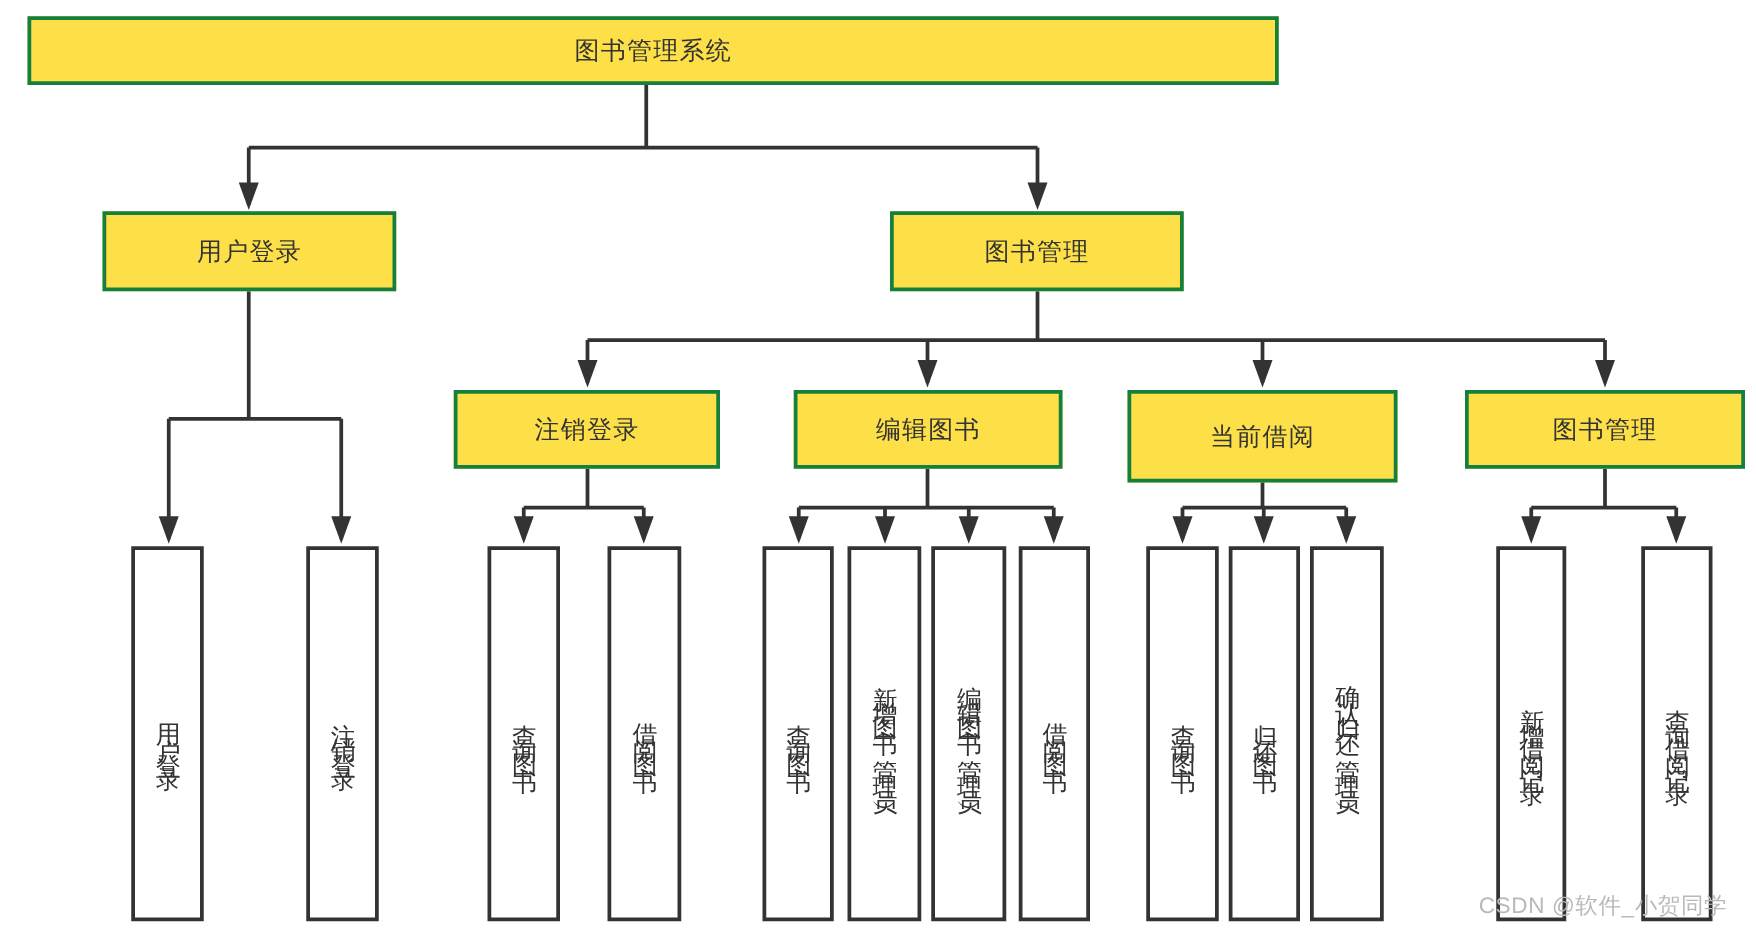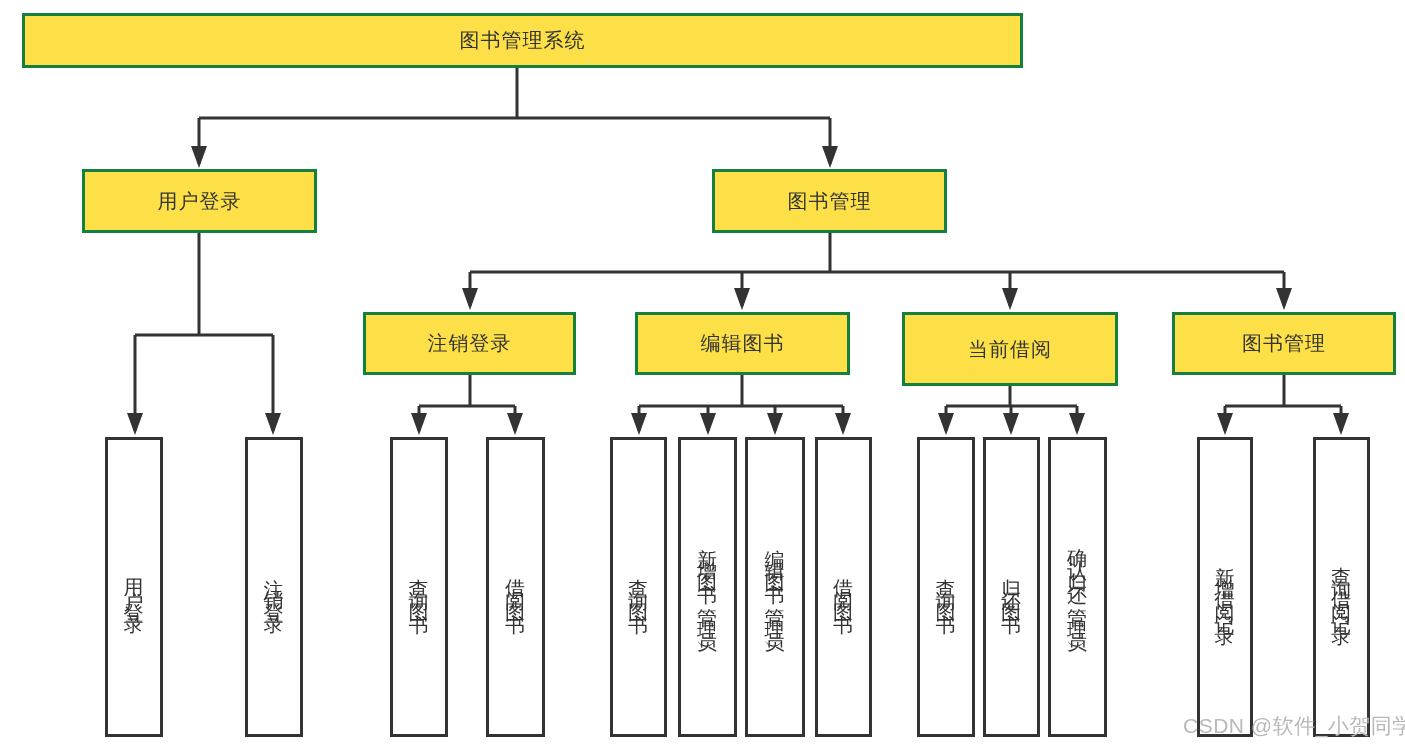"CSDN @软件_小贺同学" .watermark { font-size: 21px -> 18px }
